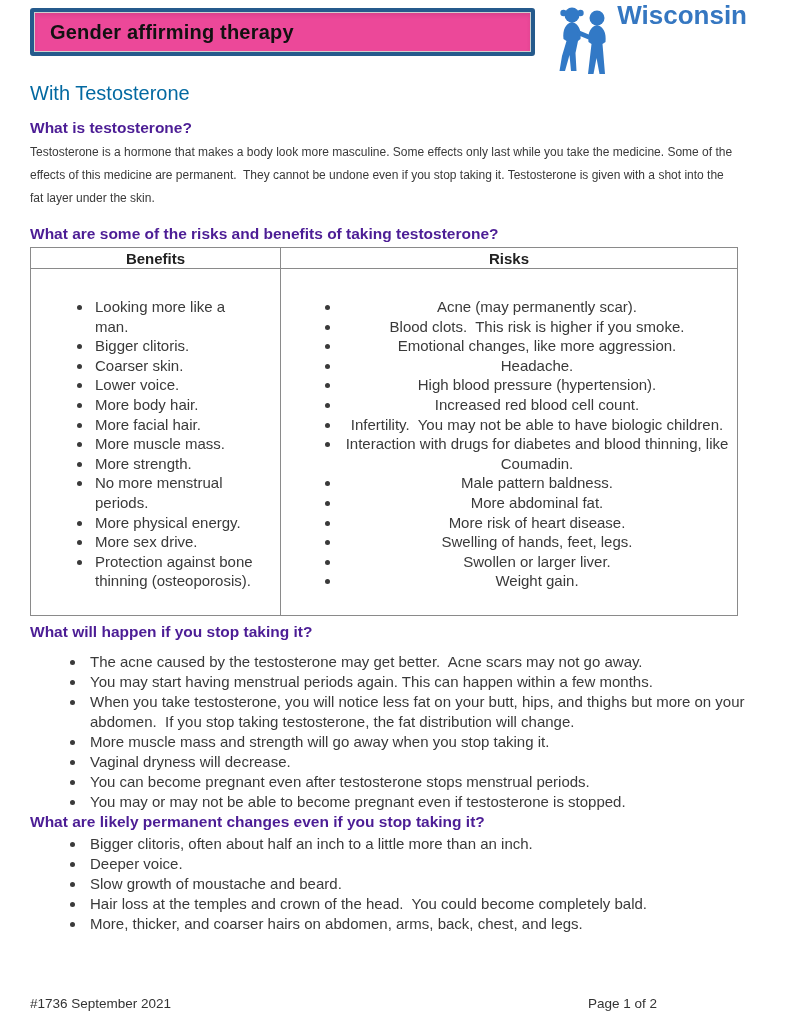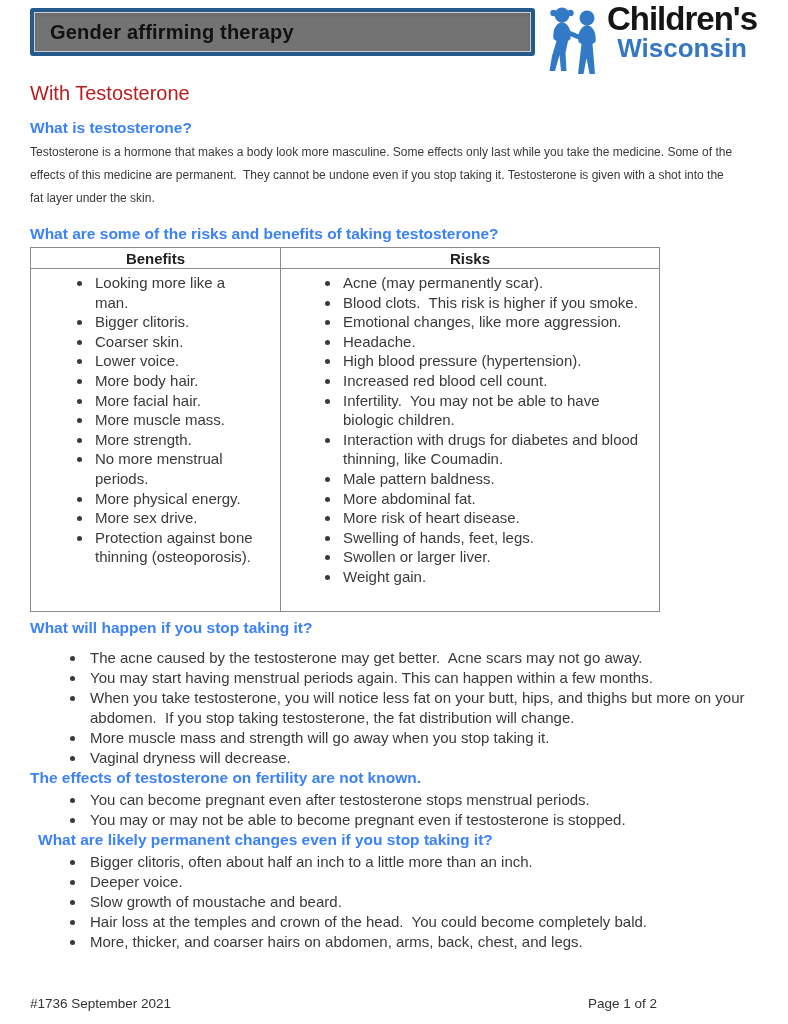"Gender affirming therapy" .title-box { background: #737373 -> #ec4899 }
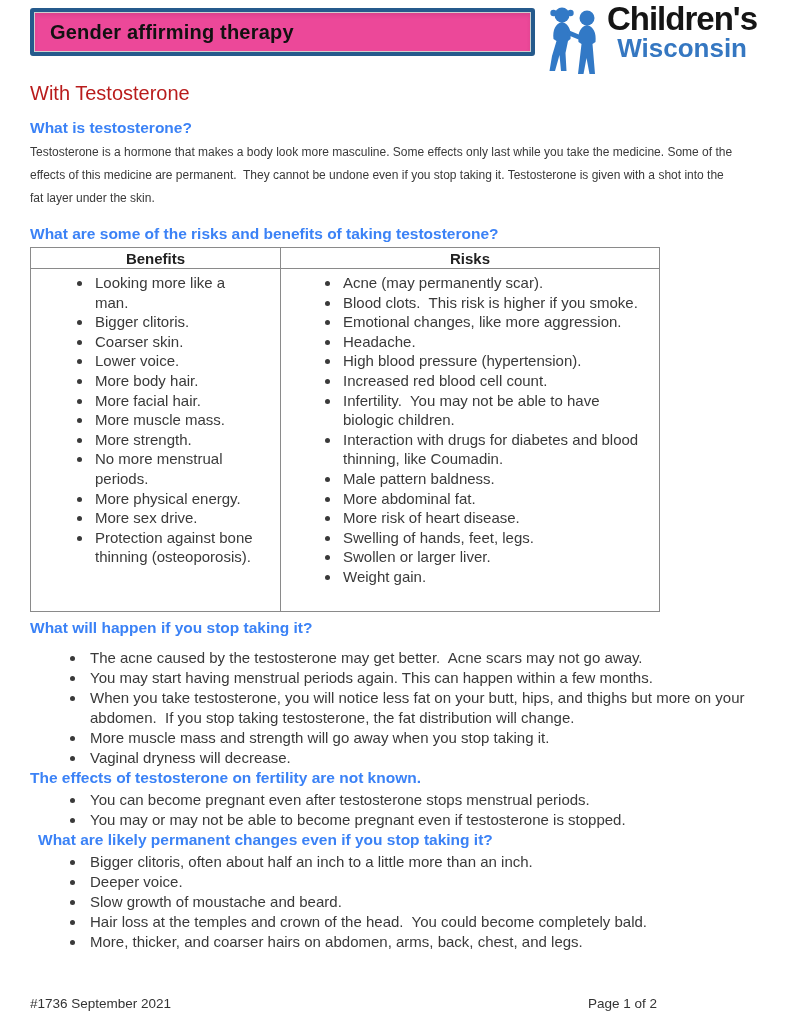"Children's" span.logo-top { html: <span>Children's</span> -> none }
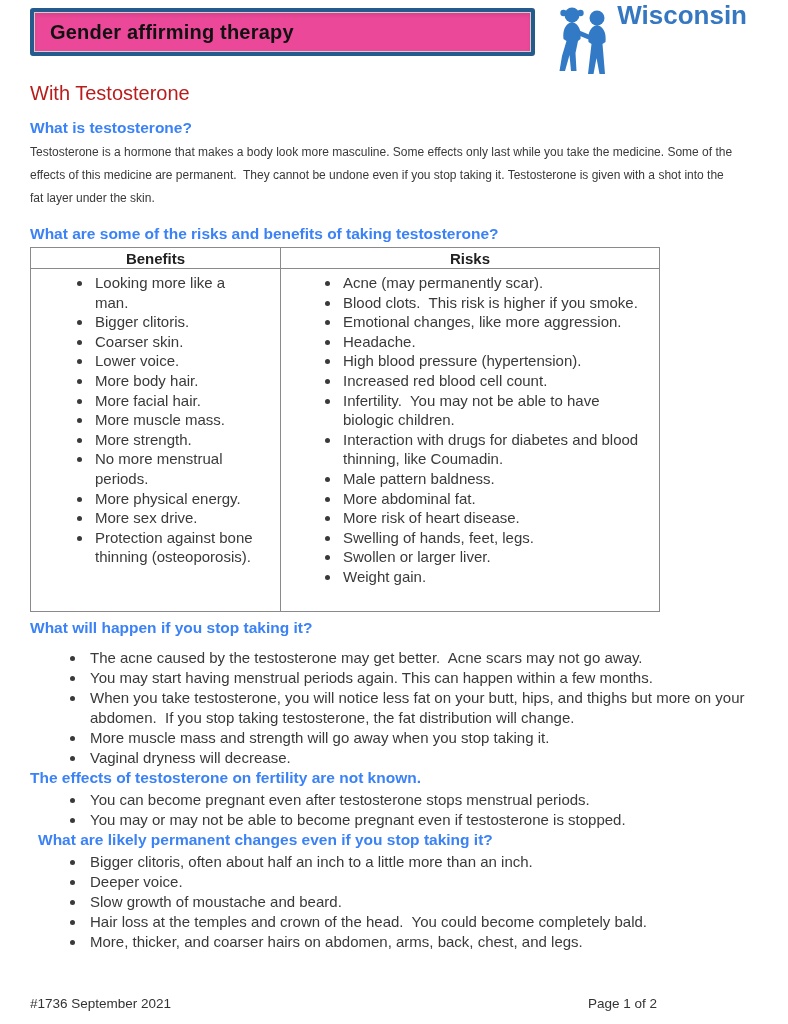"With Testosterone" .subtitle { color: #b91c1c -> #0369a1 }
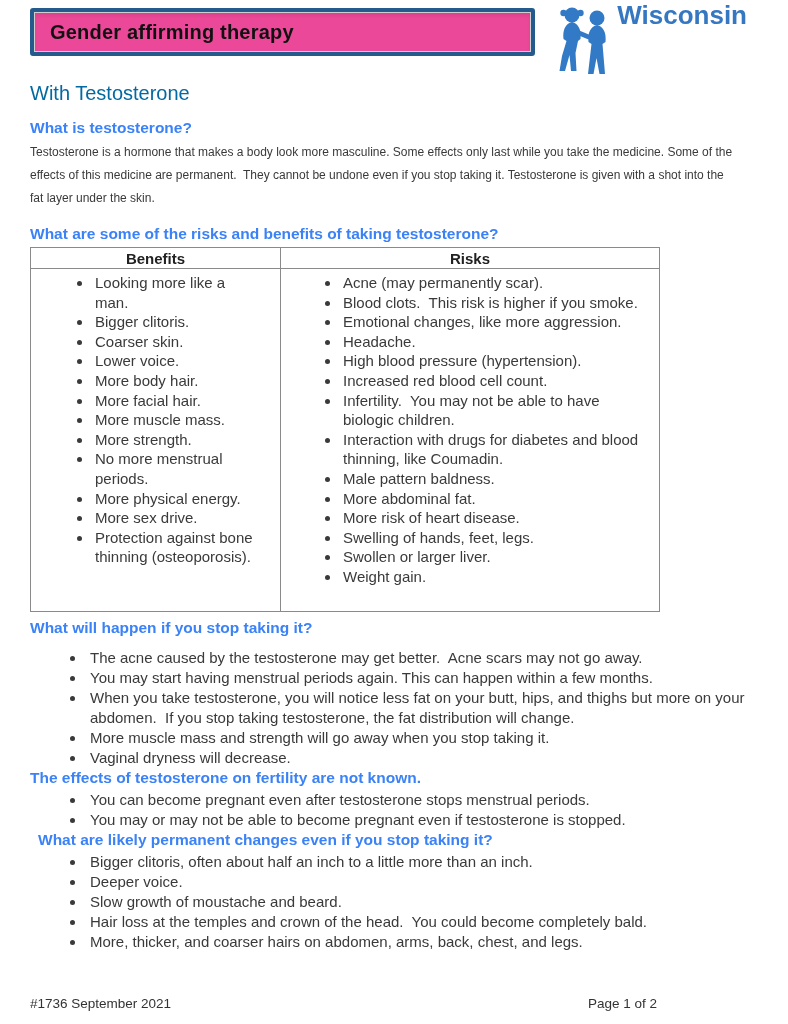"What is testosterone?" .blue-heading { color: #3b82f6 -> #4c1d95 }
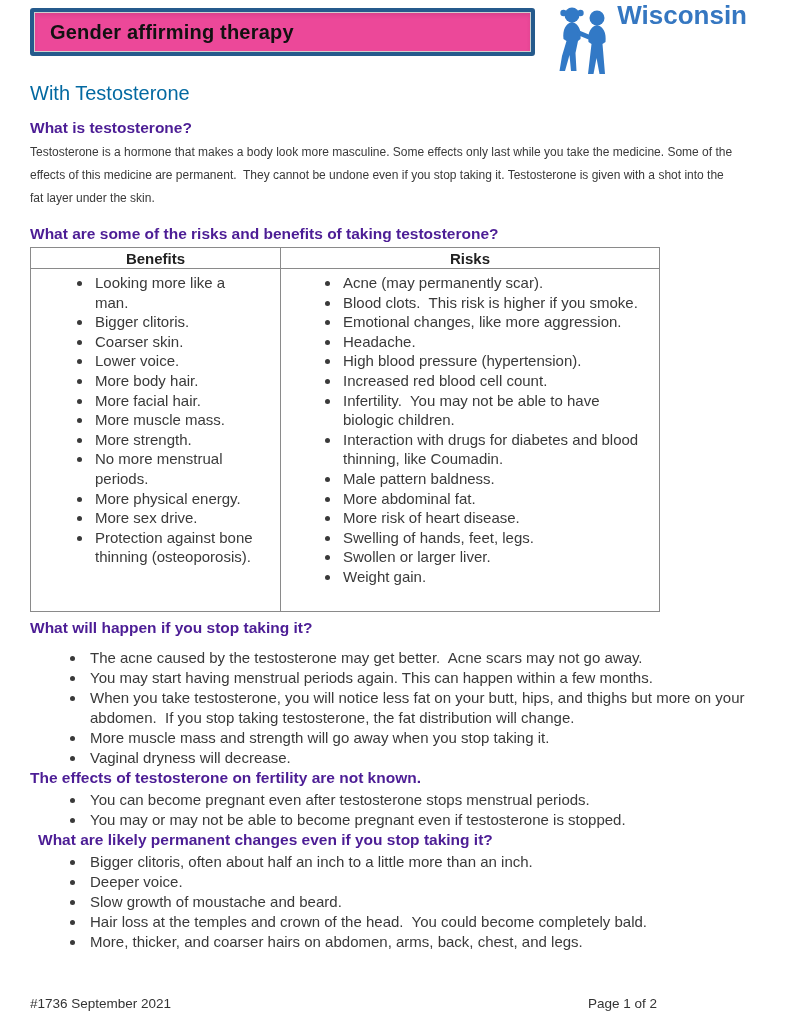"Benefits" table.rb-table { width: 630px -> 708px }
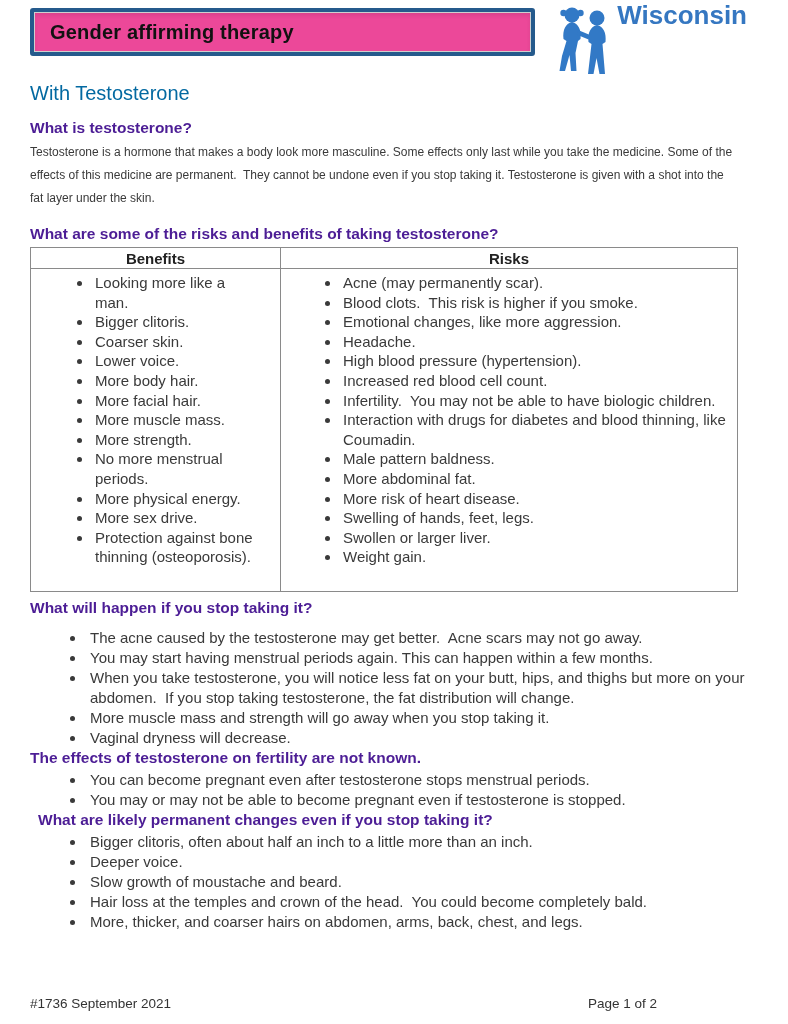"Looking more like a man." .rb-table ul { margin-top: none -> 24px }
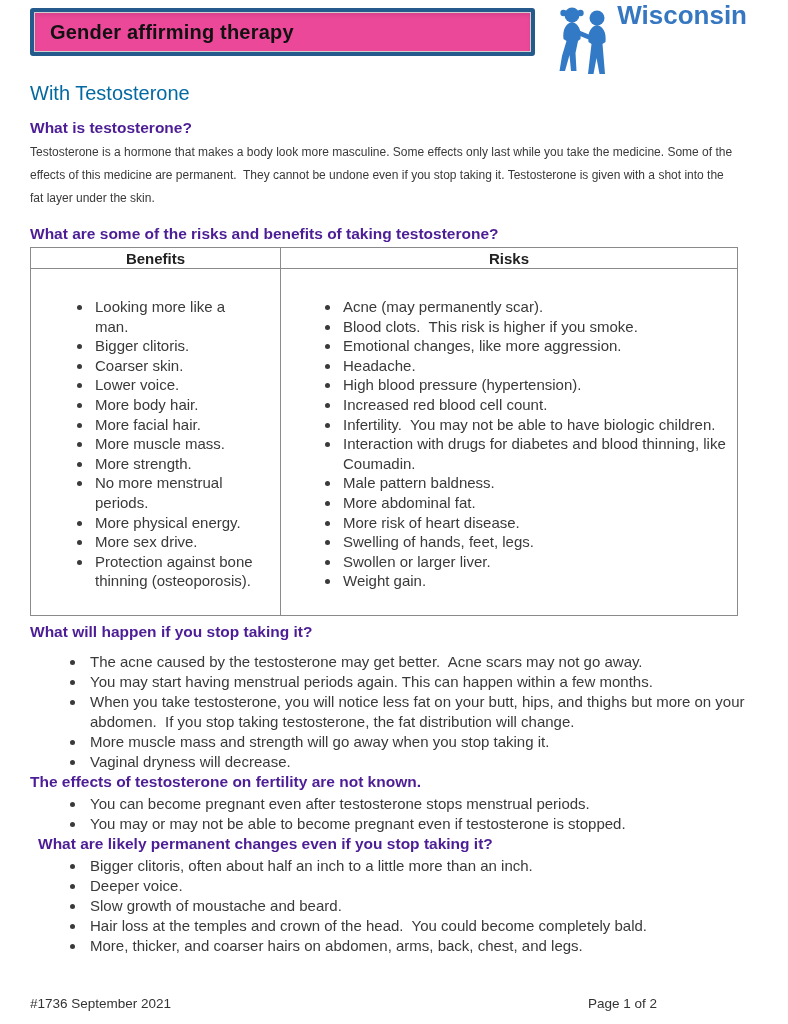"Acne (may permanently scar)." .rb-table td.risks-cell ul { text-align: none -> center }
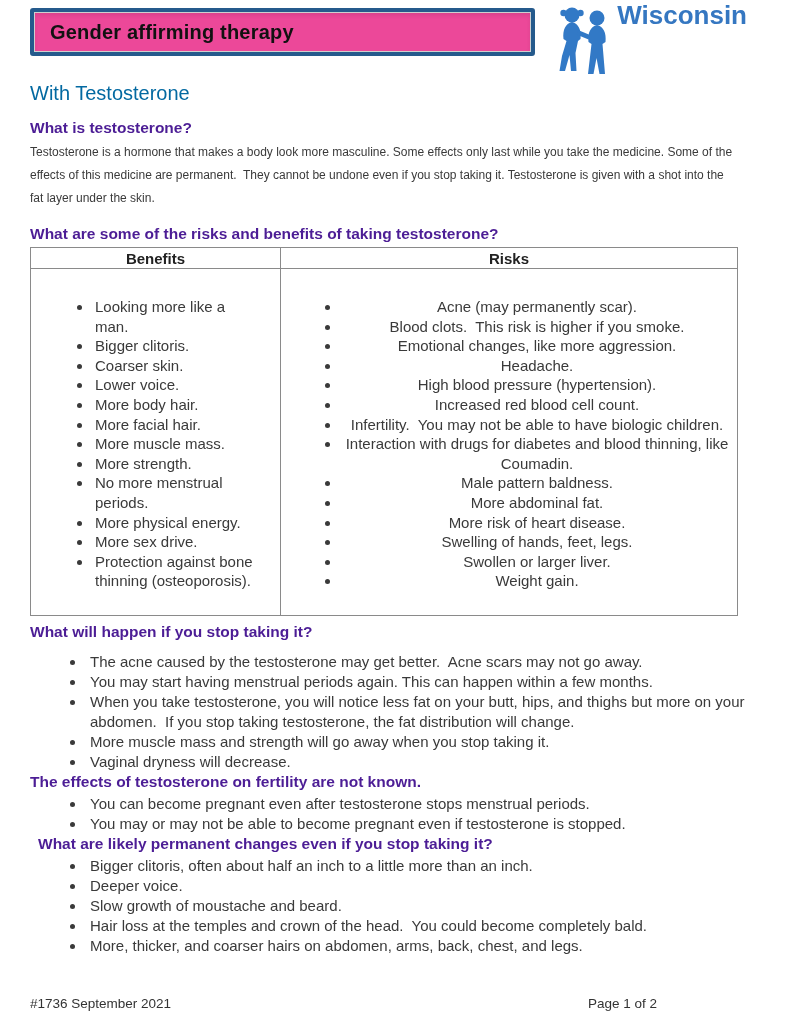"The effects of testosterone on" h3.blue-heading { html: <h3>The effects of testosterone on fertility are not known.</h3> -> none }
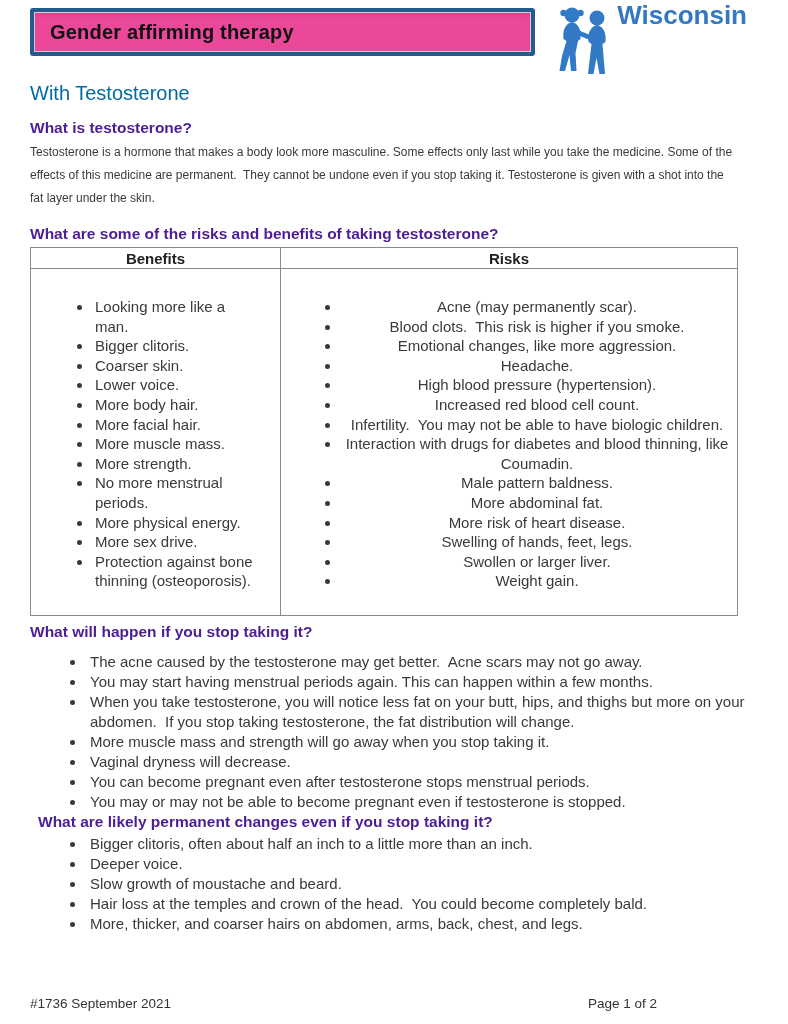"What are likely permanent changes" .h-permanent { margin-left: 8px -> none }
